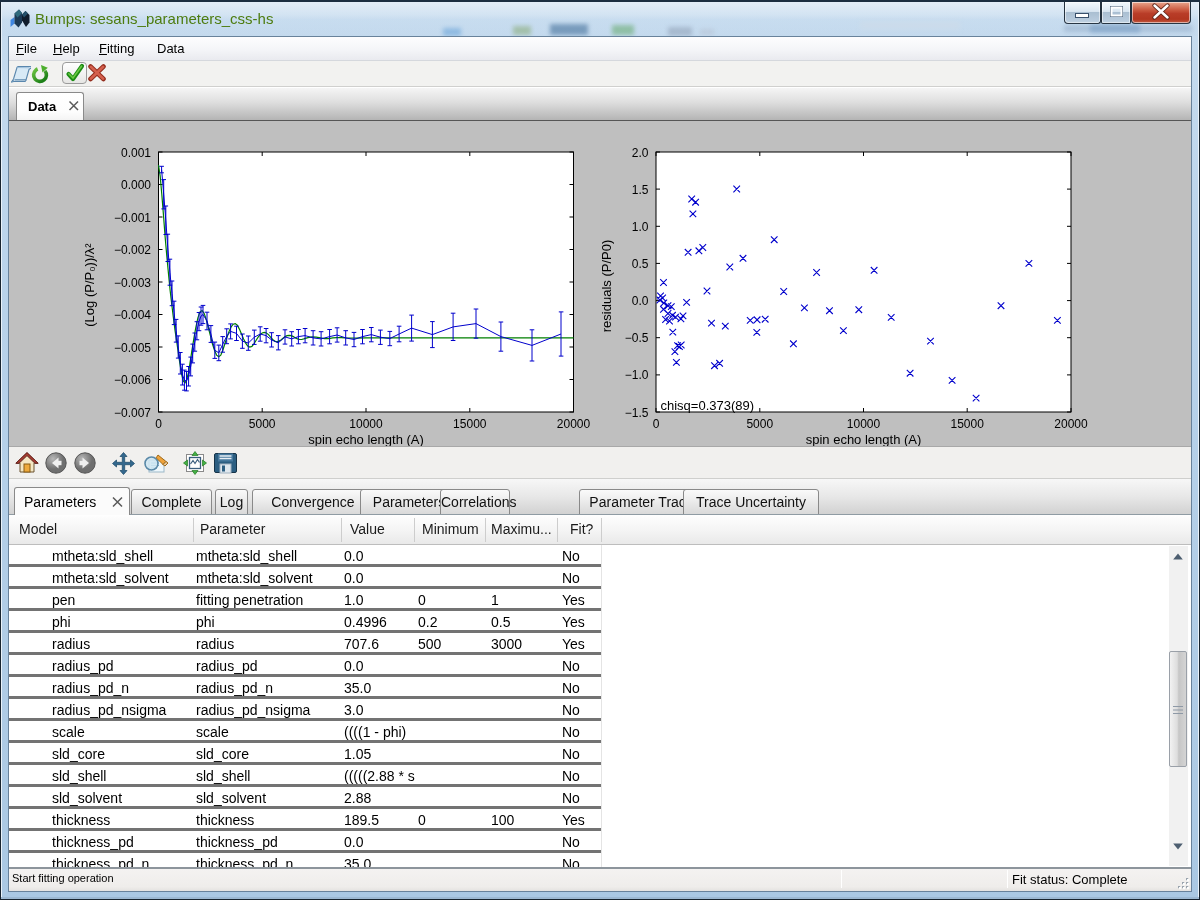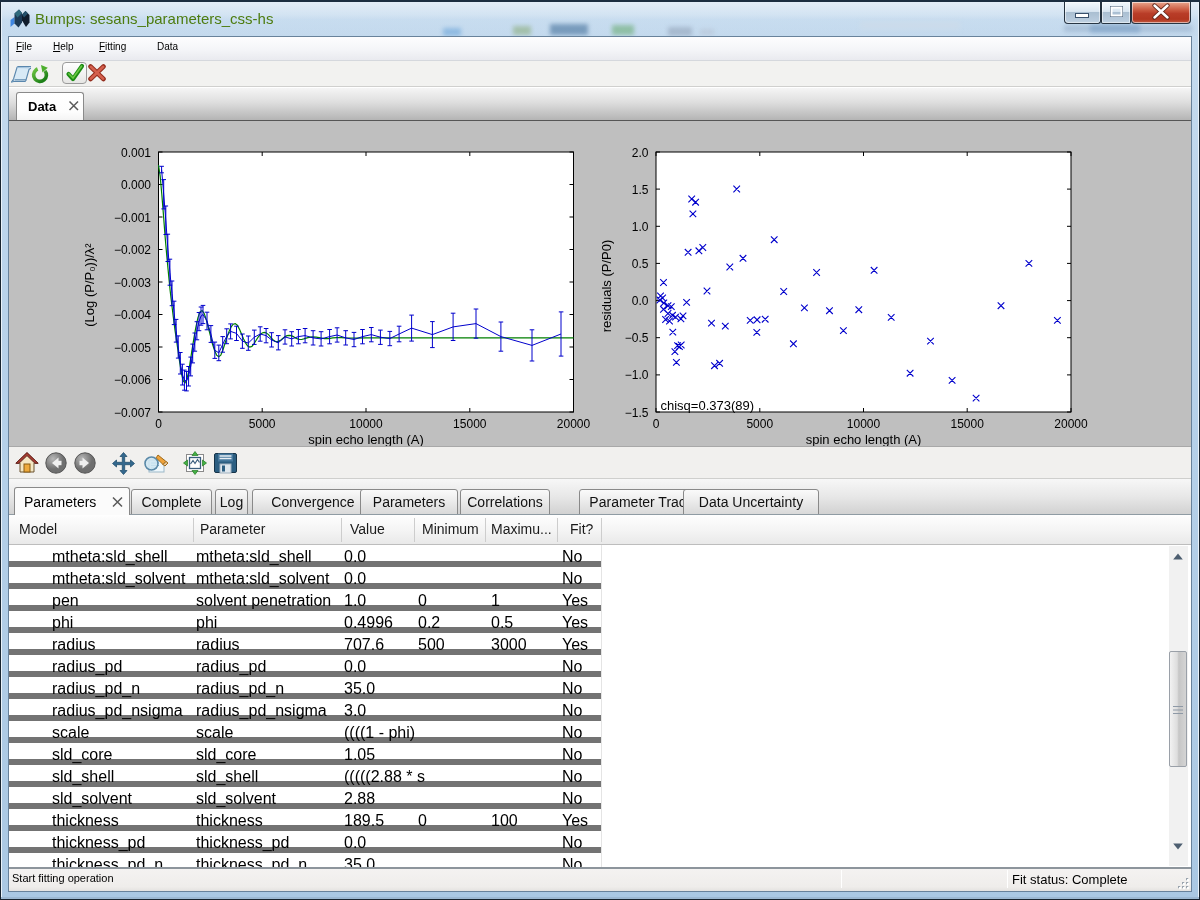"File" .menu { font-size: 10px -> 13px }
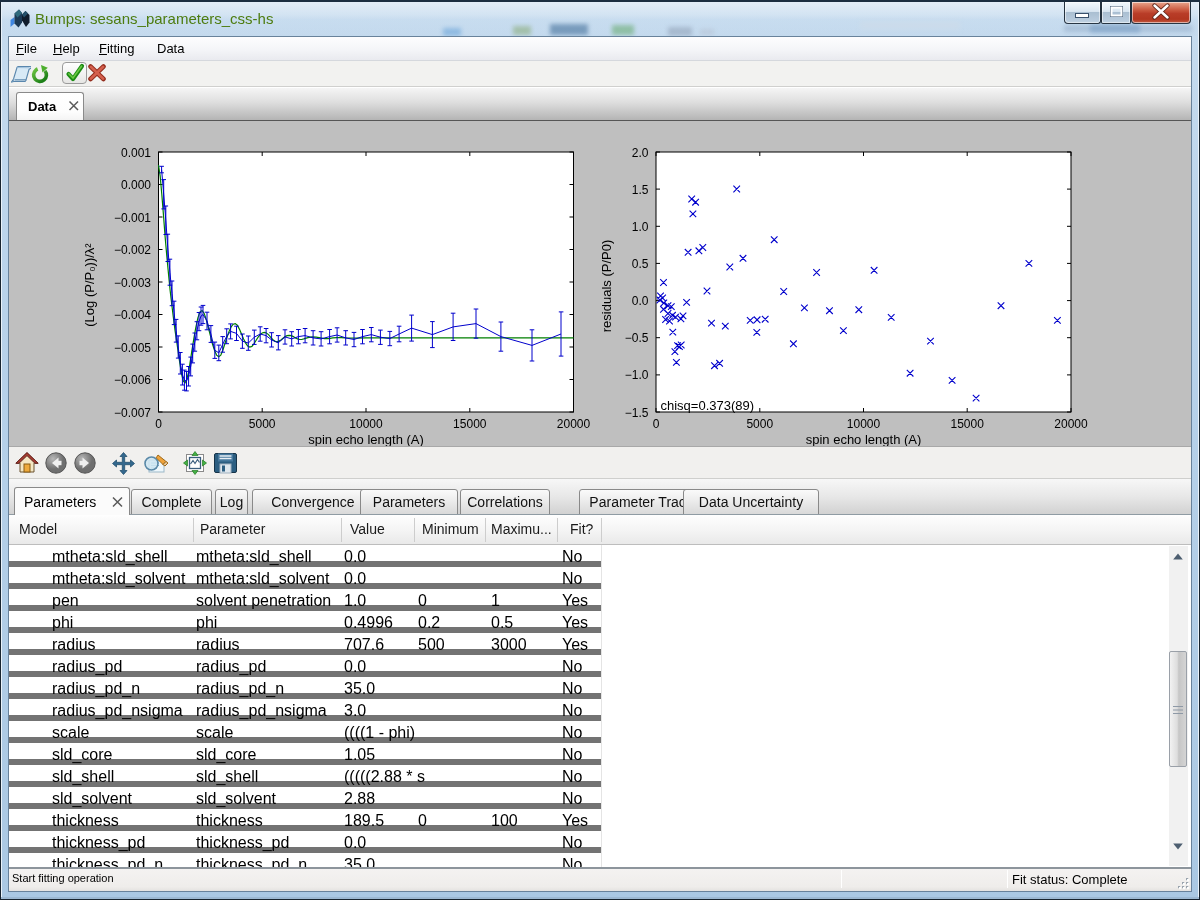"Correlations" div.tab2 { left: 460px -> 440px; width: 90px -> 70px }
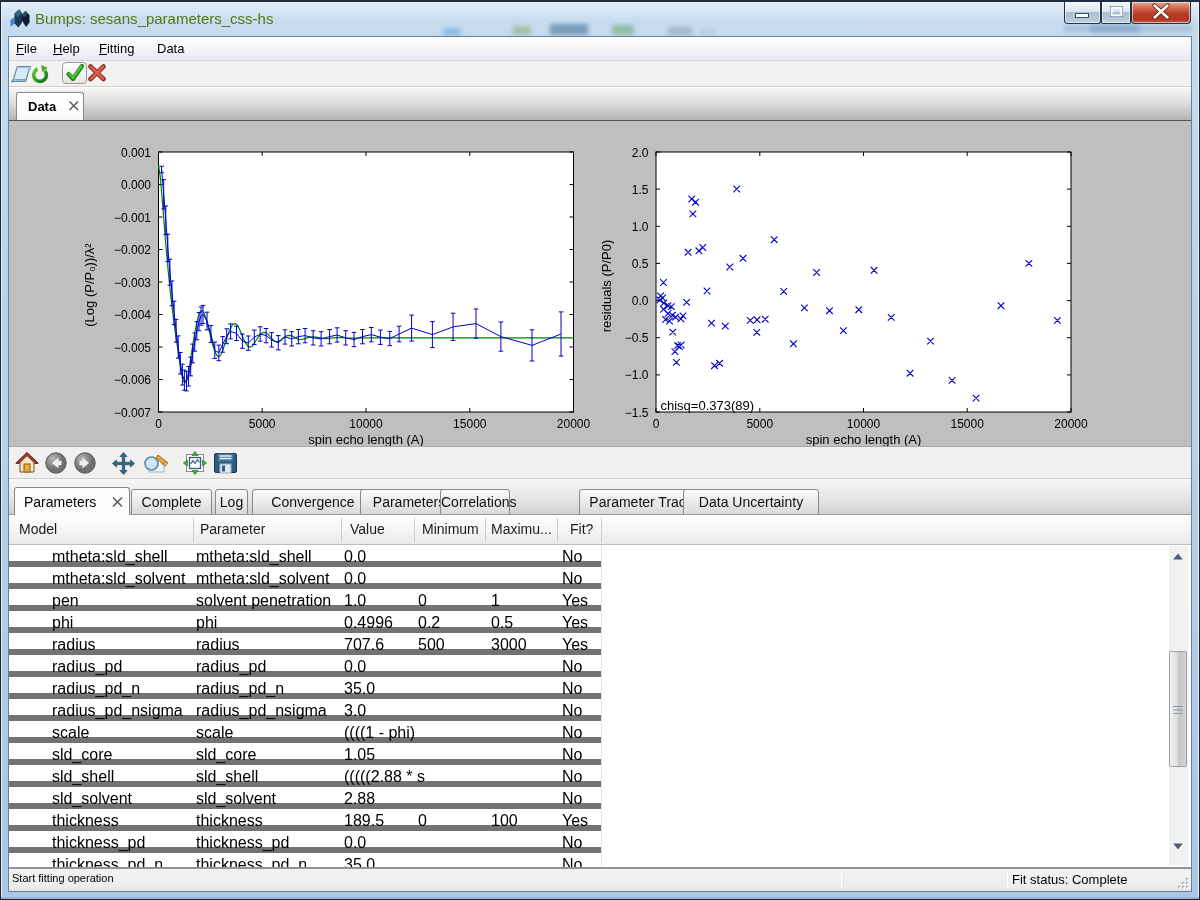"Data Uncertainty" div.tab2 { text: Data -> Trace }
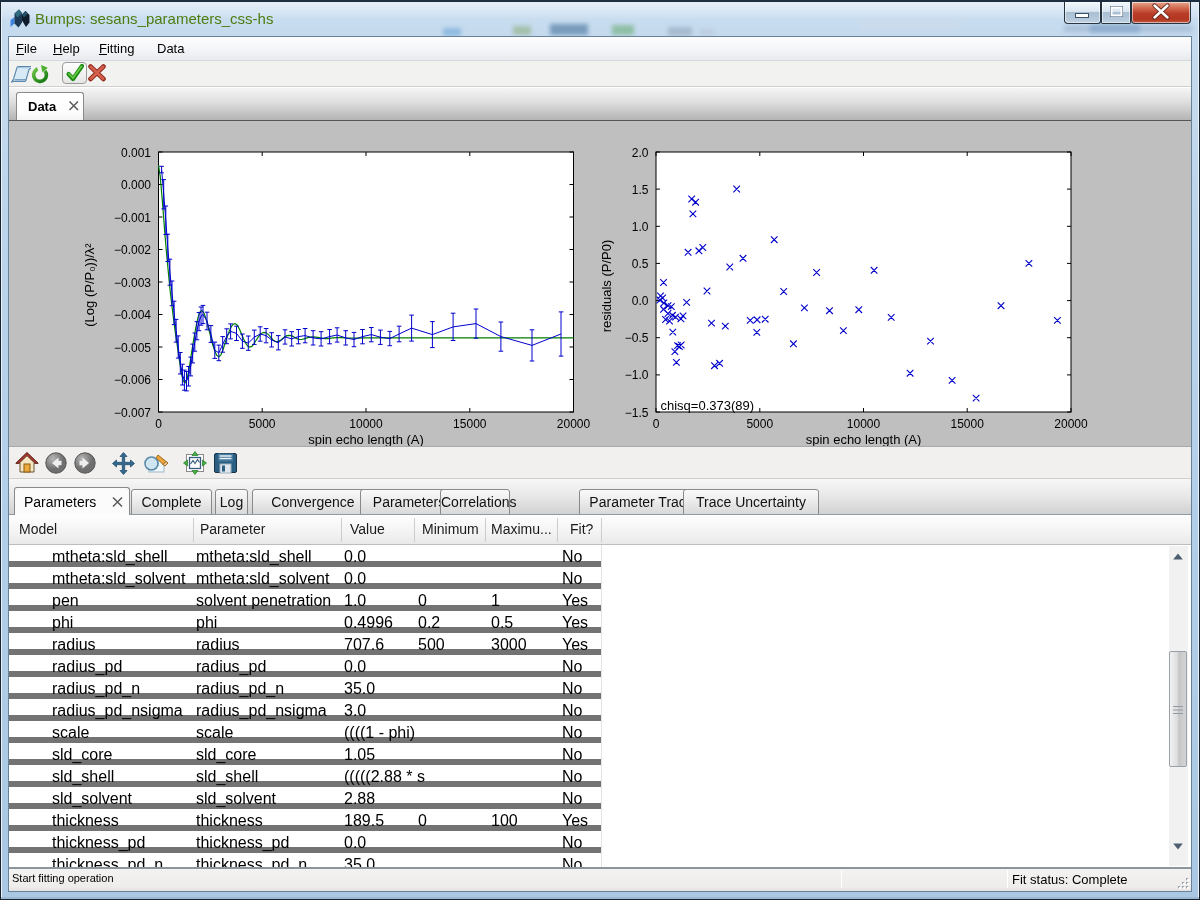"mtheta:sld_shell" .row { border-bottom: 6px solid #737373 -> 3px solid #737373; font-size: 16px -> 14px }
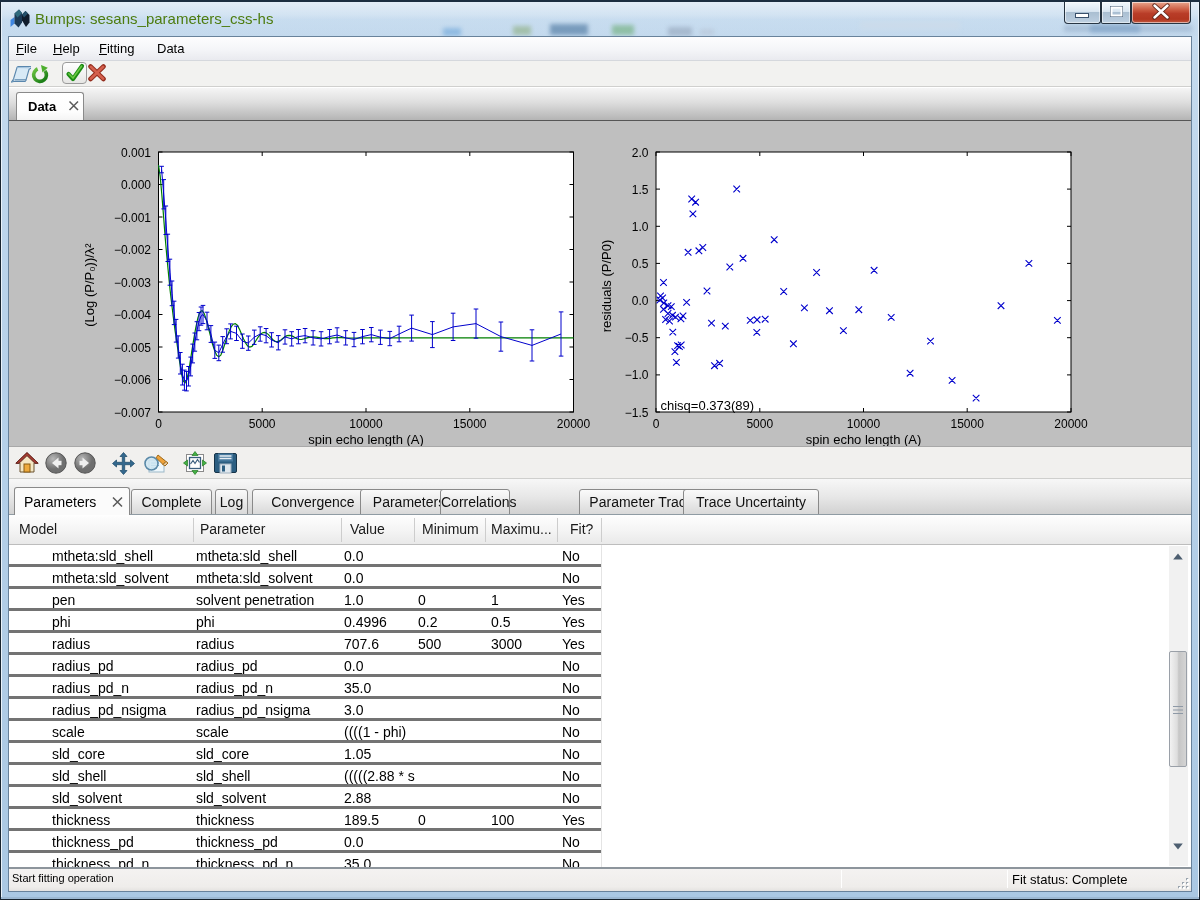"solvent penetration" span.c2 { text: solvent -> fitting }
